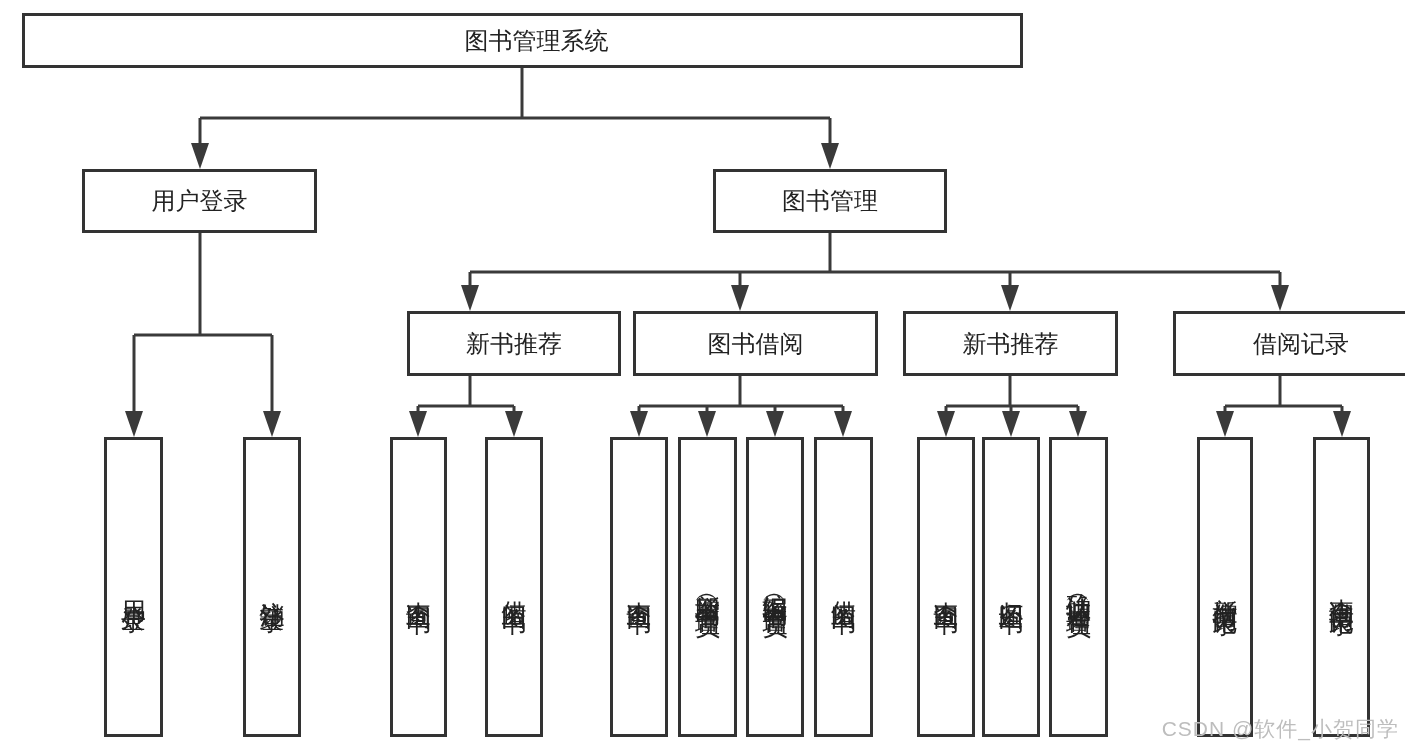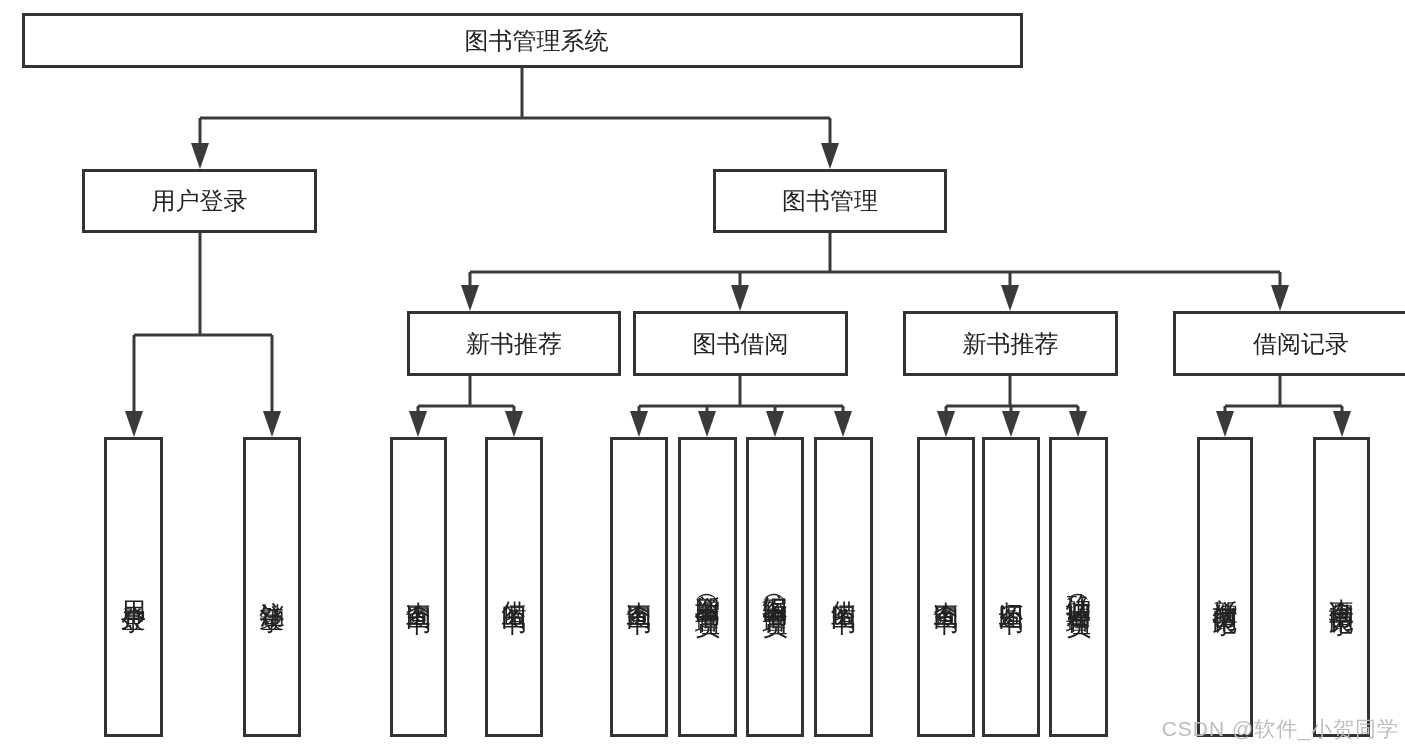"图书借阅" div.node { width: 215px -> 245px }
